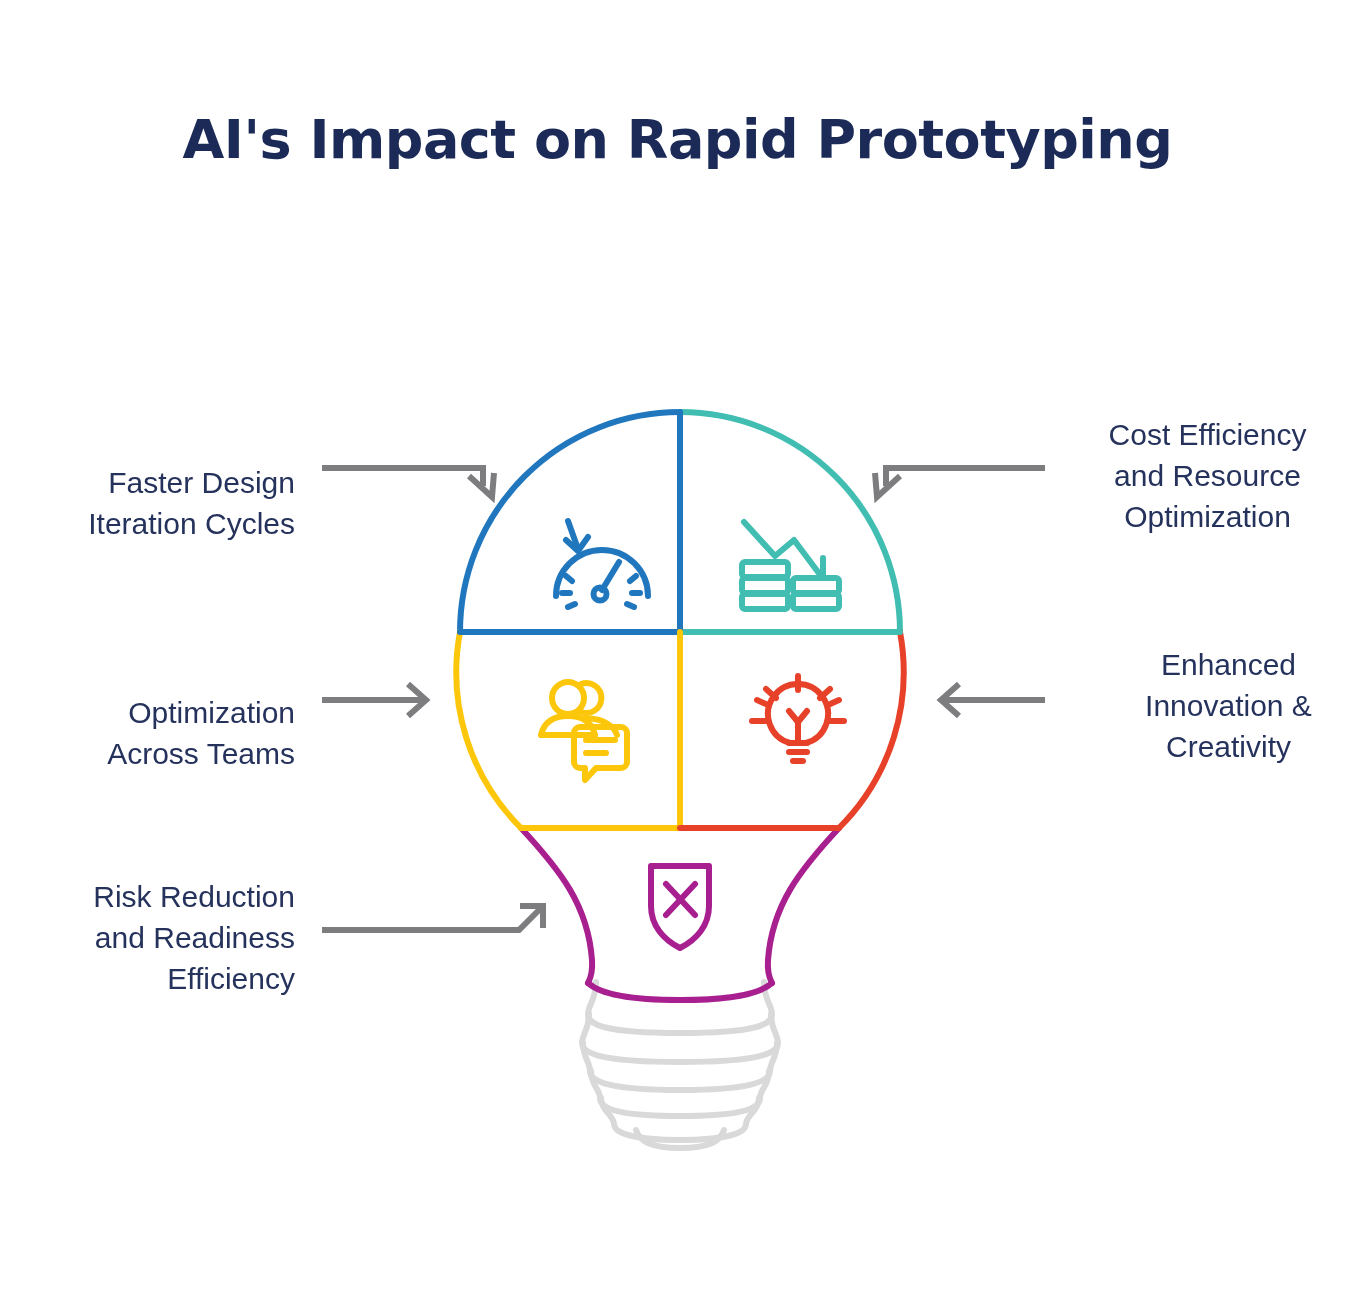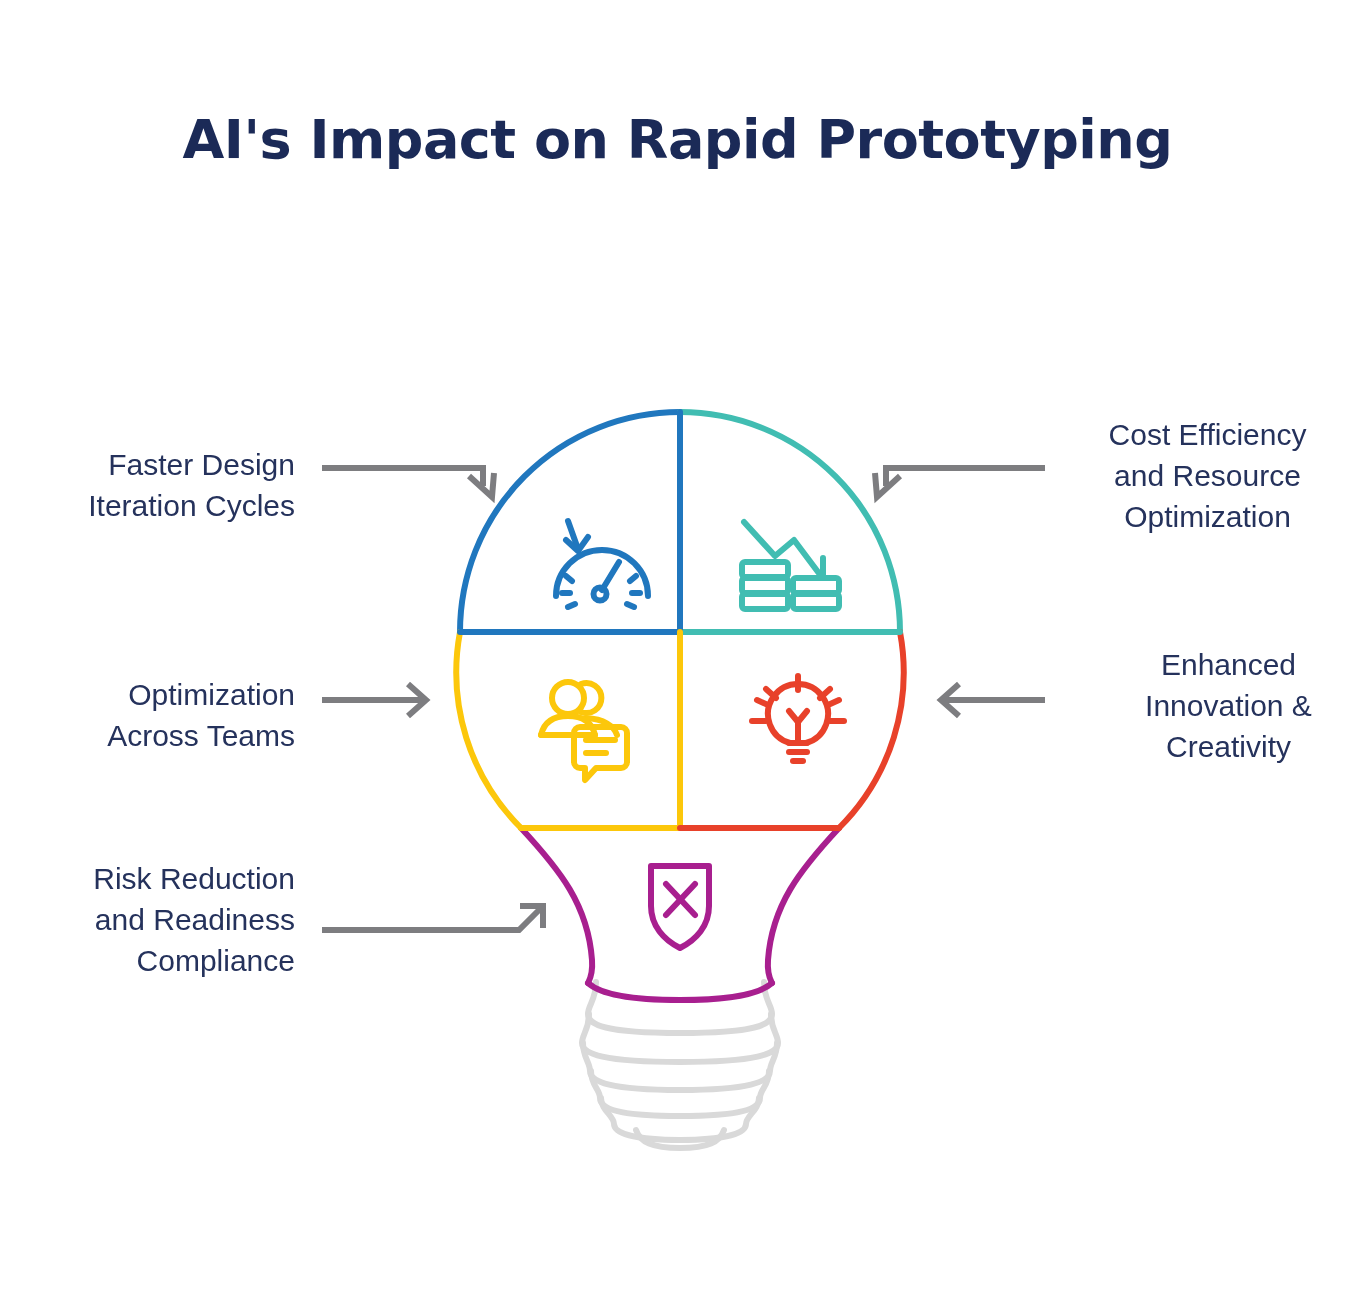"Faster Design" .label.right-align { margin-top: none -> 18px }
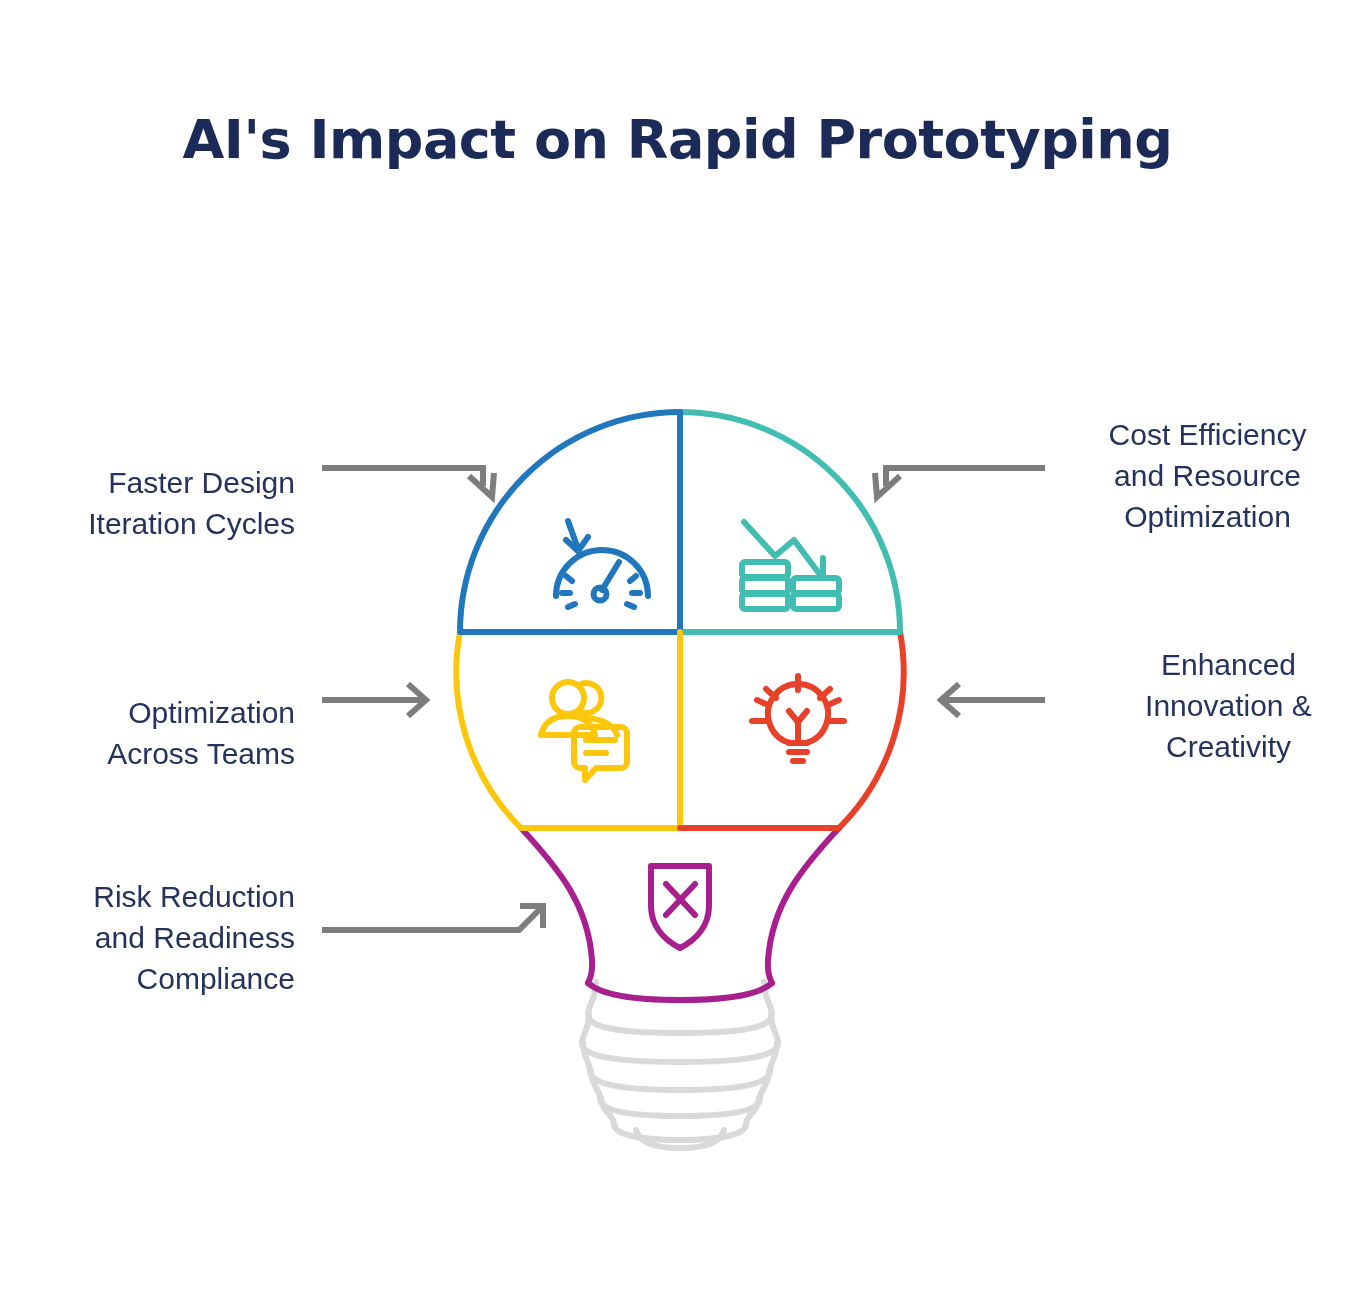"Risk Reduction" div.label { text: Compliance -> Efficiency }
